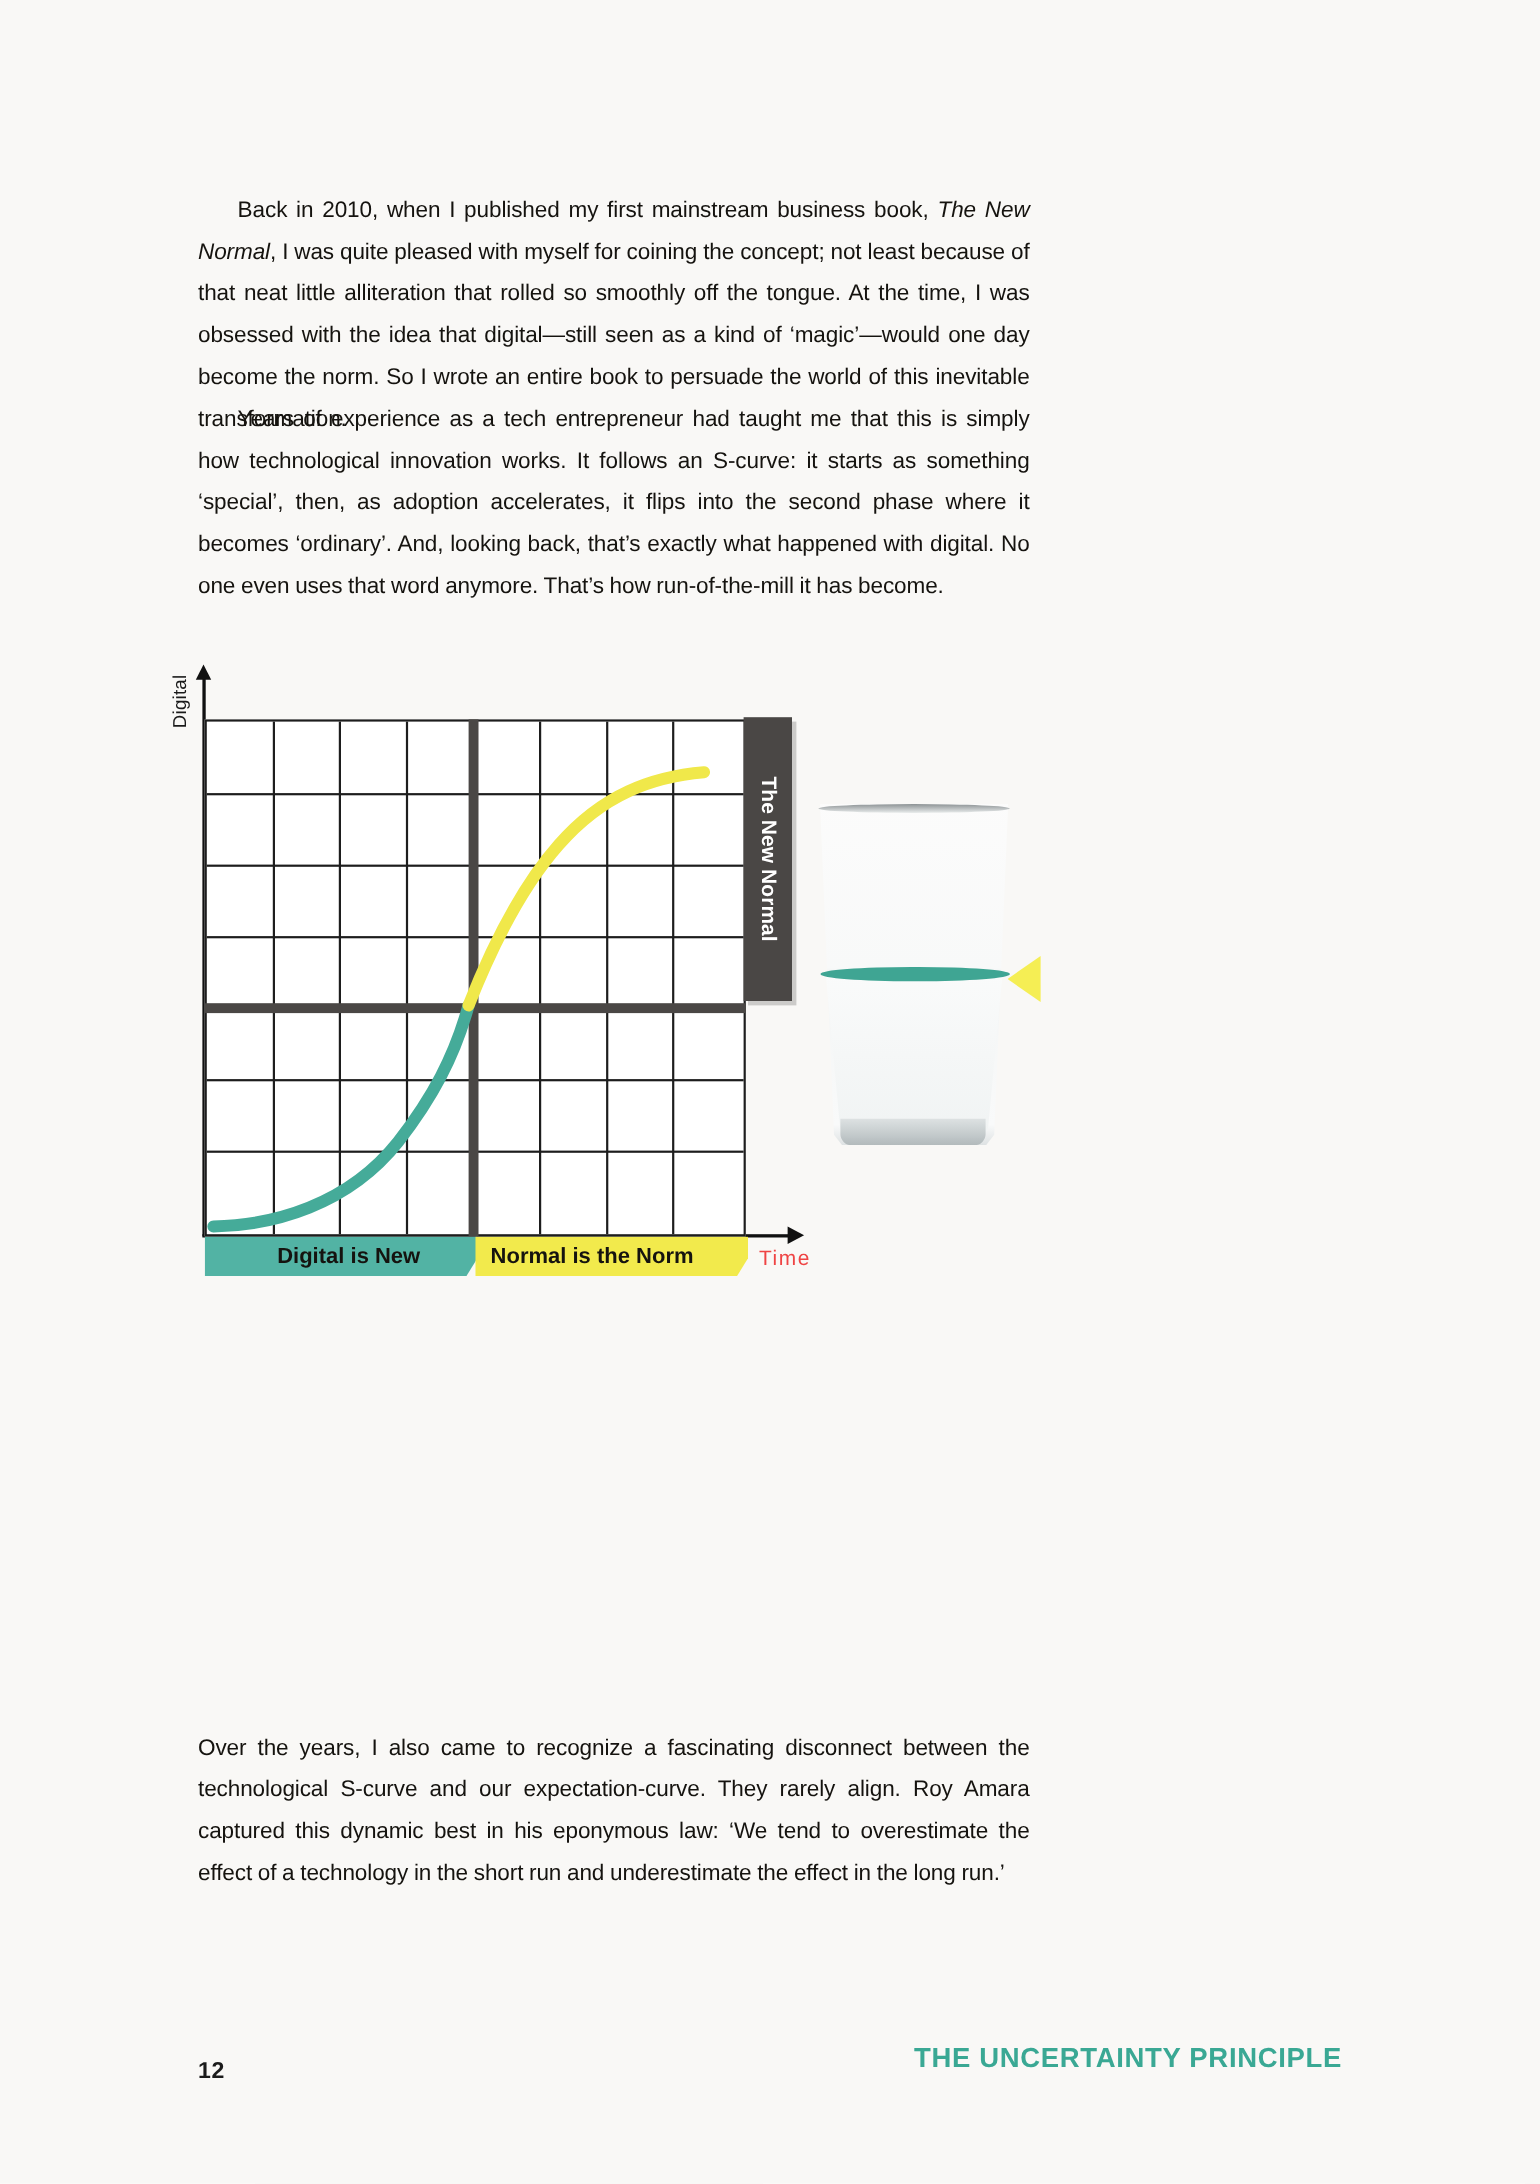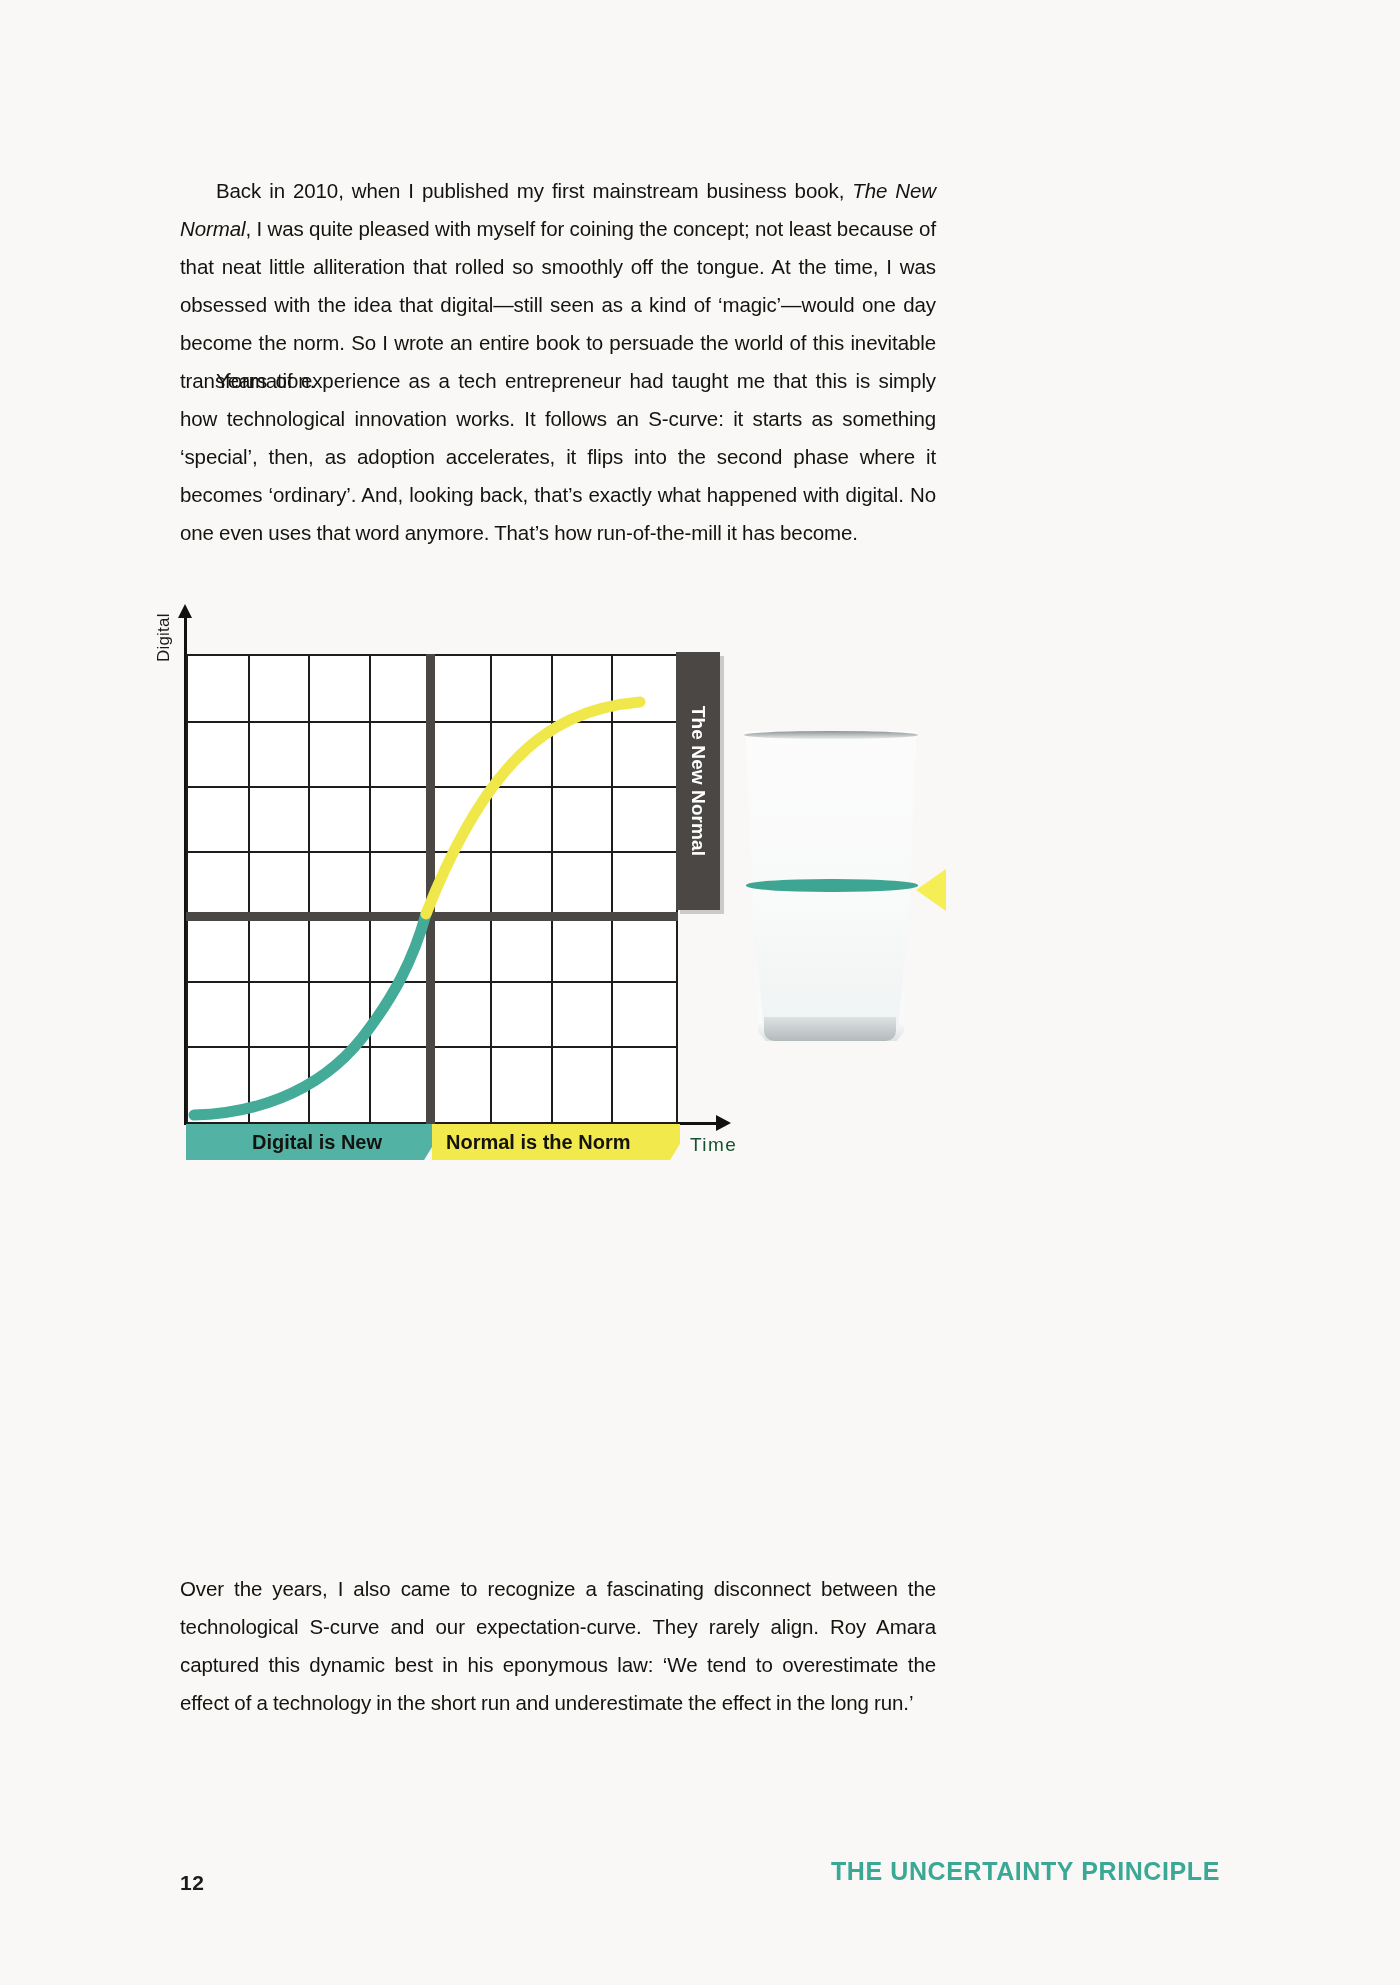"Time" .x-axis-label { color: #14532d -> #ef4444 }
